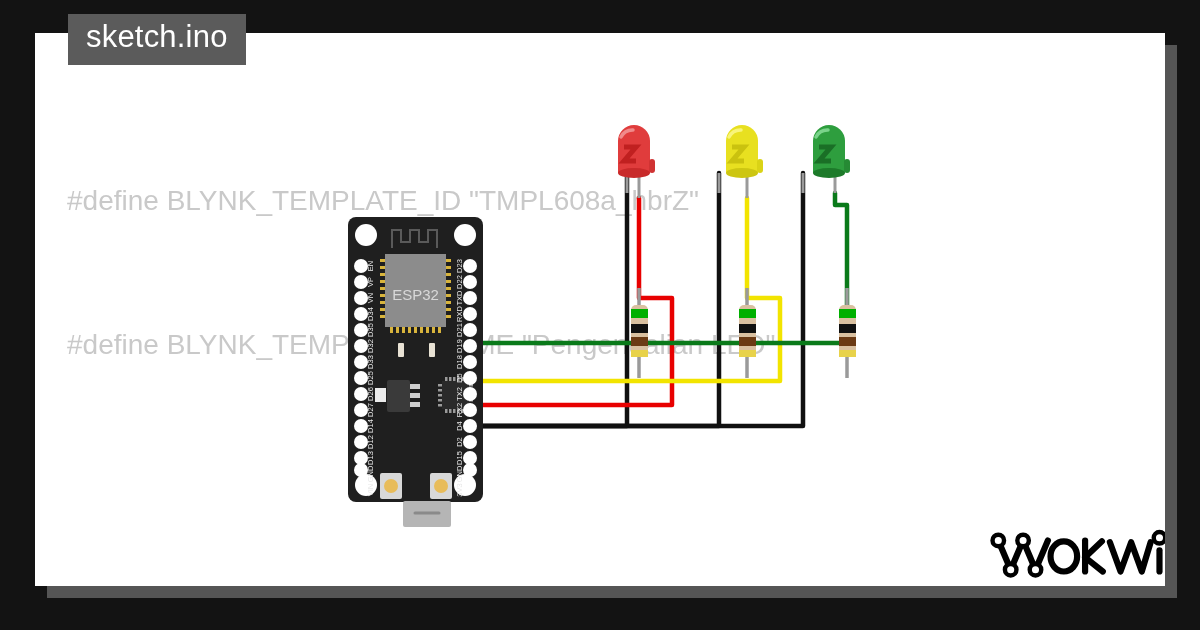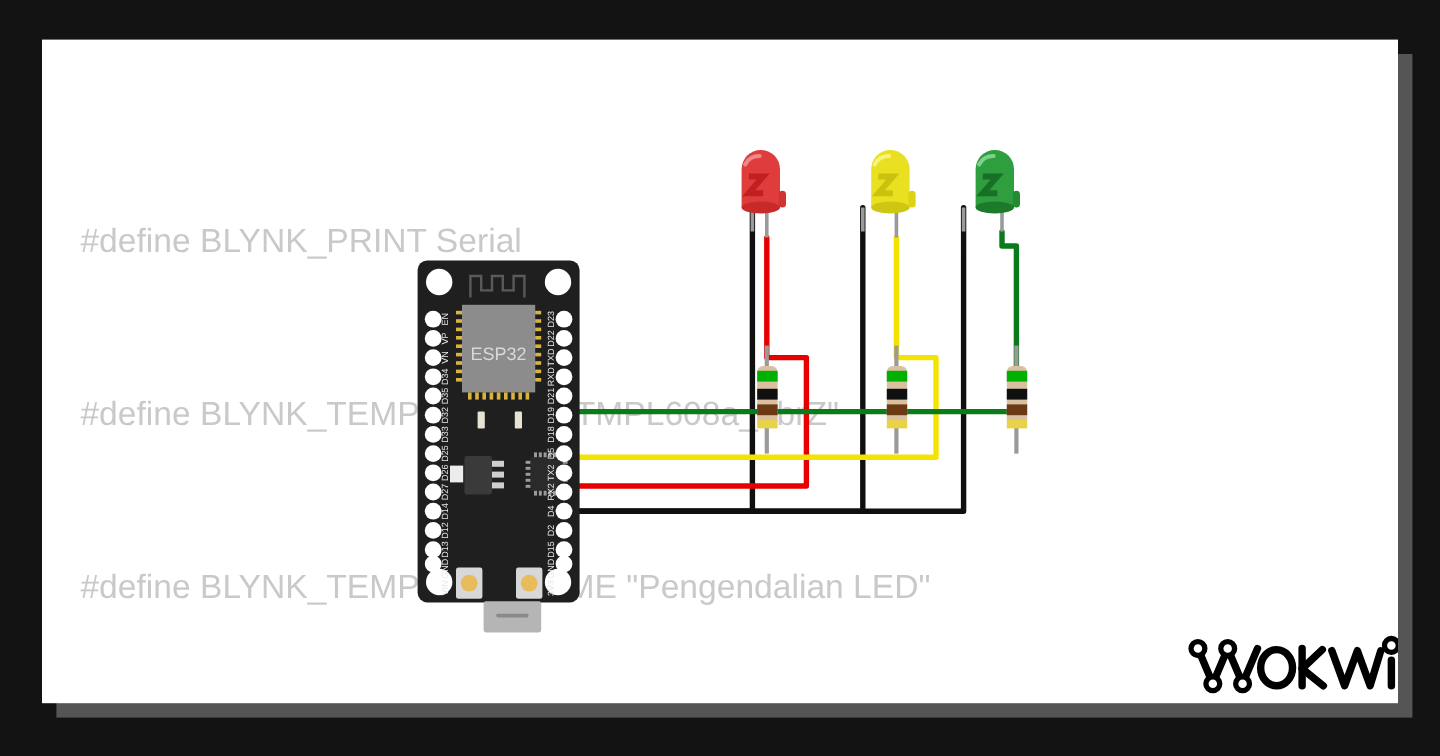"sketch.ino" div { html: none -> <div>sketch.ino</div> }
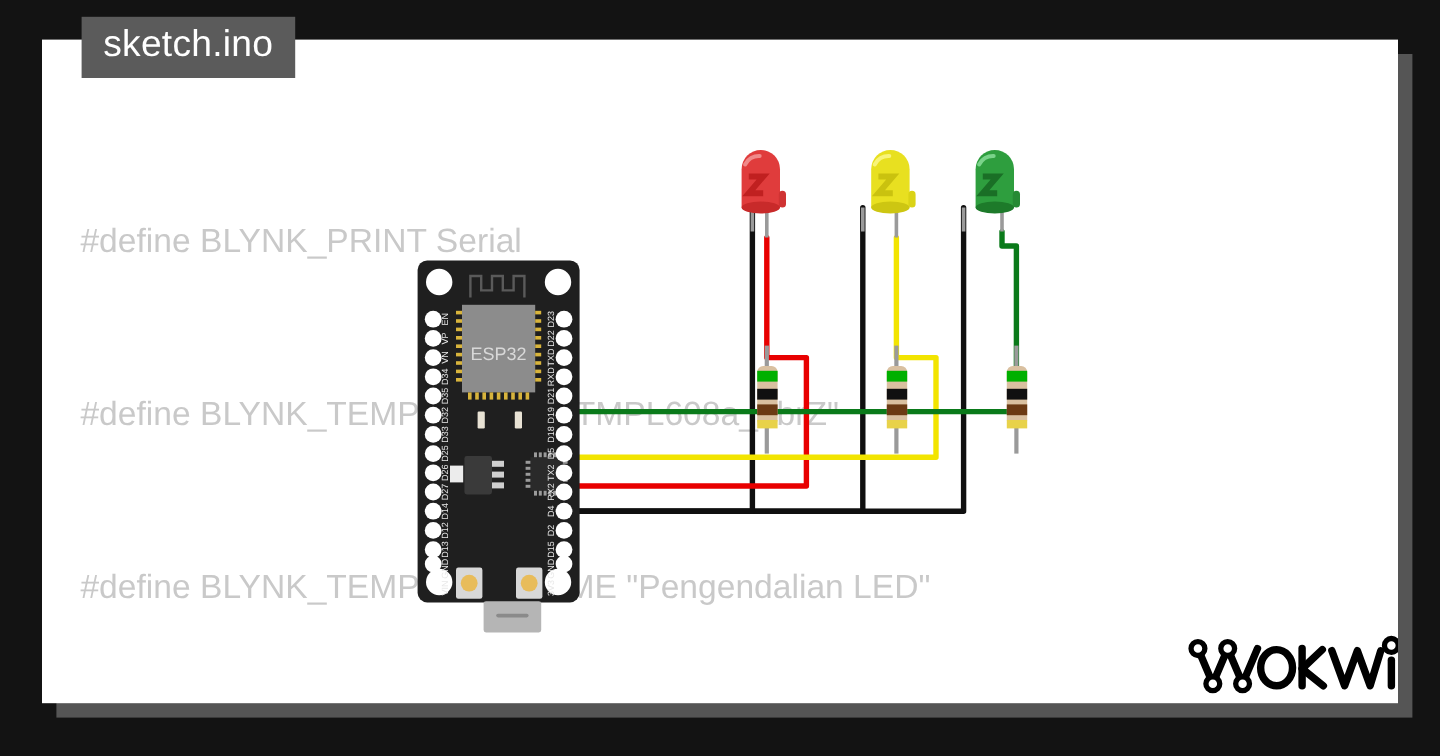"#define BLYNK_PRINT Serial" span.line { html: <span>#define BLYNK_PRINT Serial</span> -> none }
